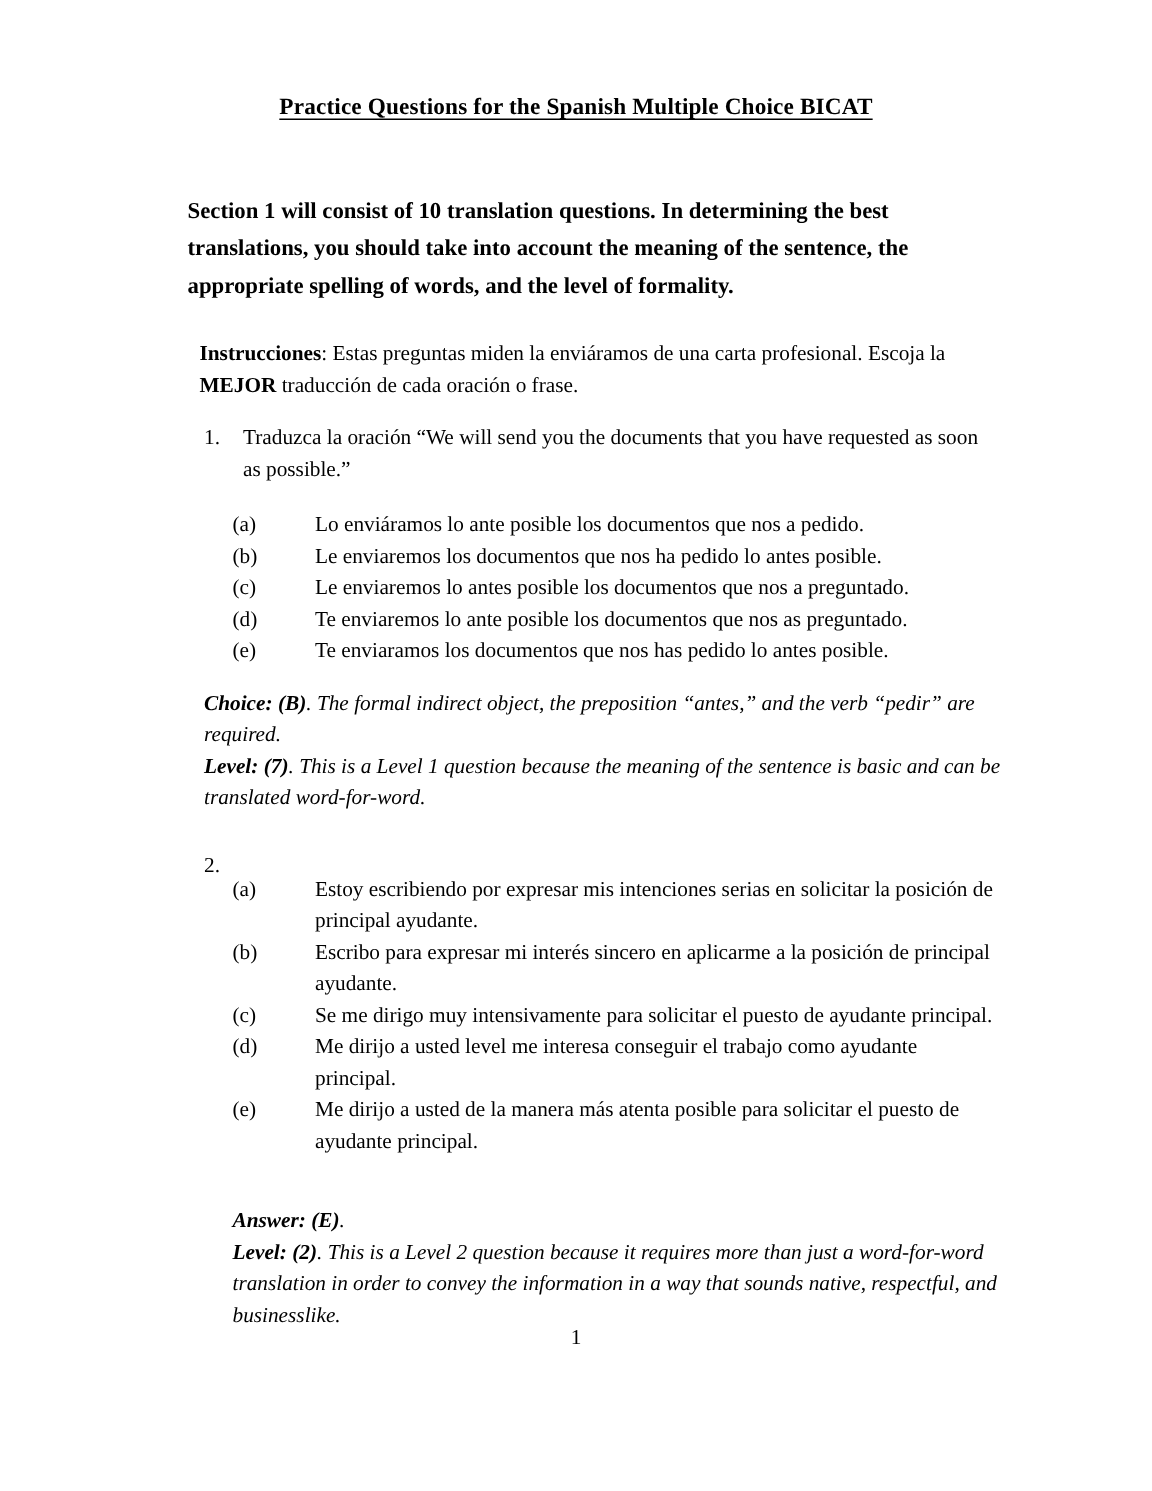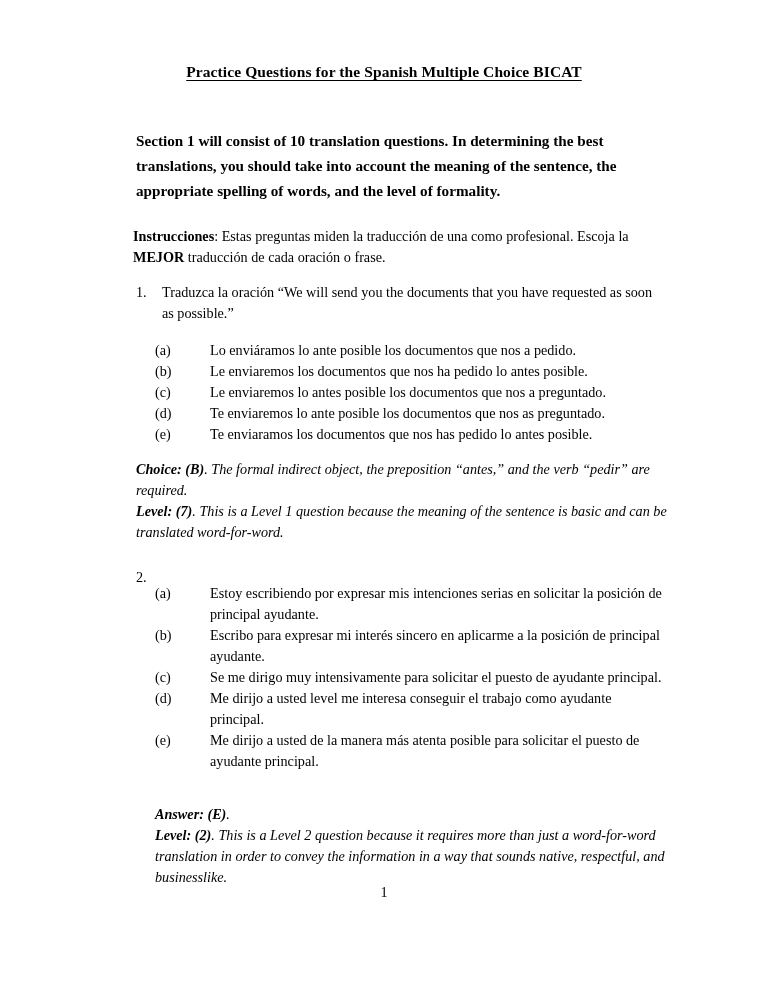"Section 1 will consist of" .intro-block { left: 136px -> 125px }
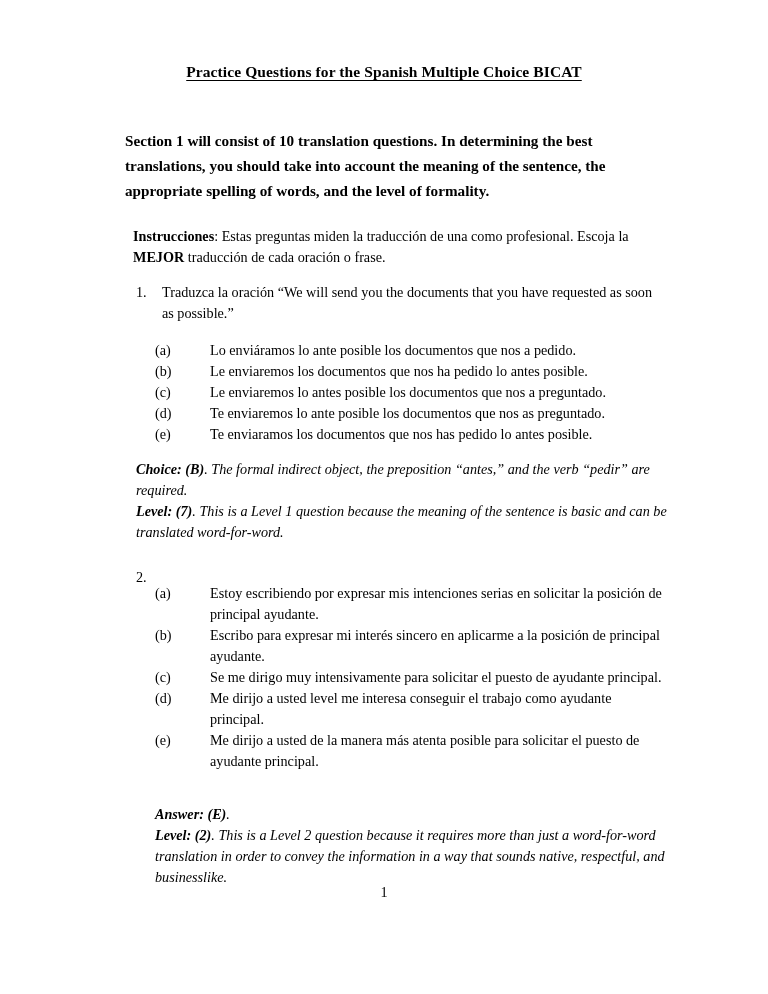": Estas preguntas miden la" span { text: traducción de una como -> enviáramos de una carta }
